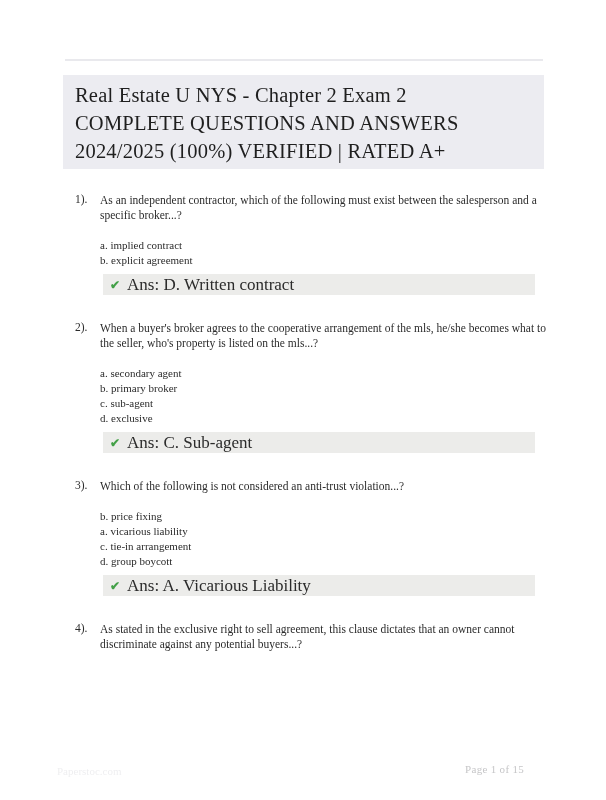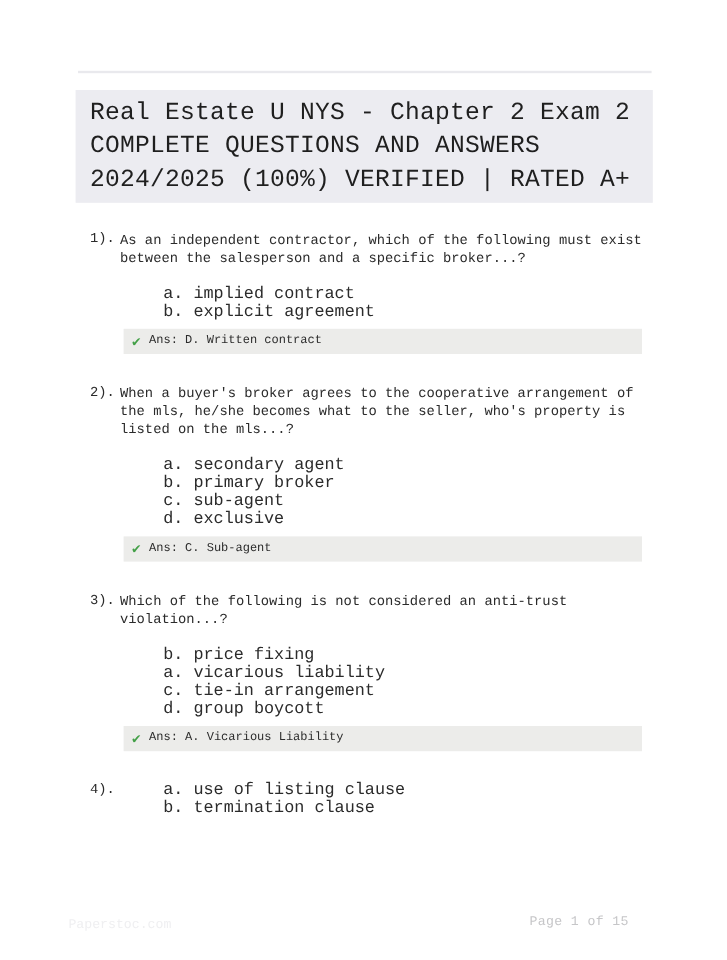"Real Estate U NYS -" .page { font-family: Liberation Mono, monospace -> Liberation Serif, serif }
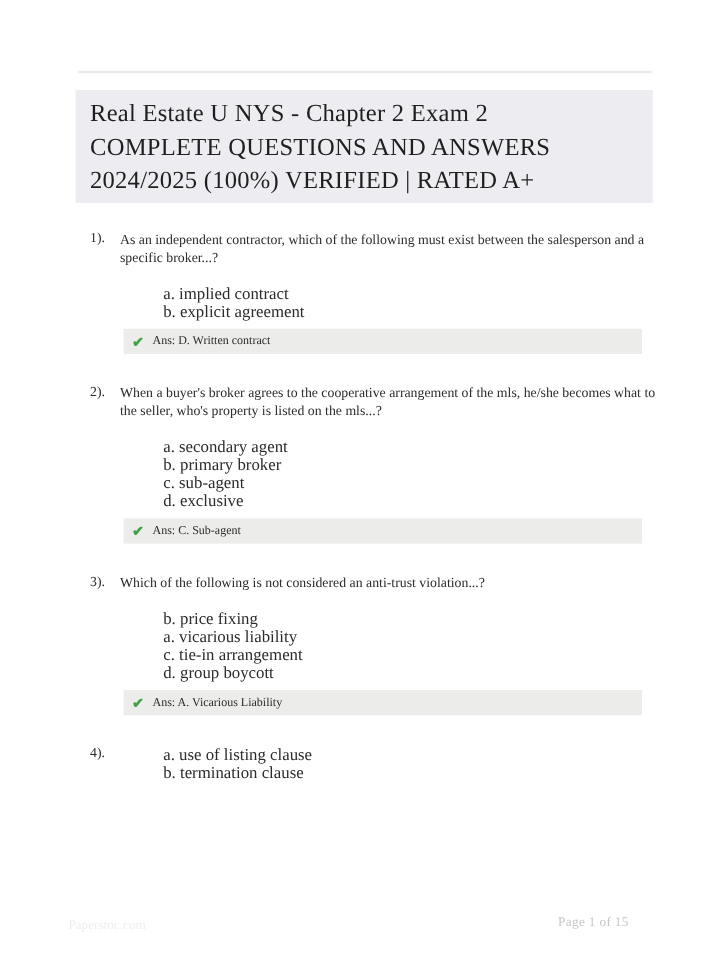"a. implied contract" .option { font-size: 14px -> 11px; margin-left: 36px -> none }
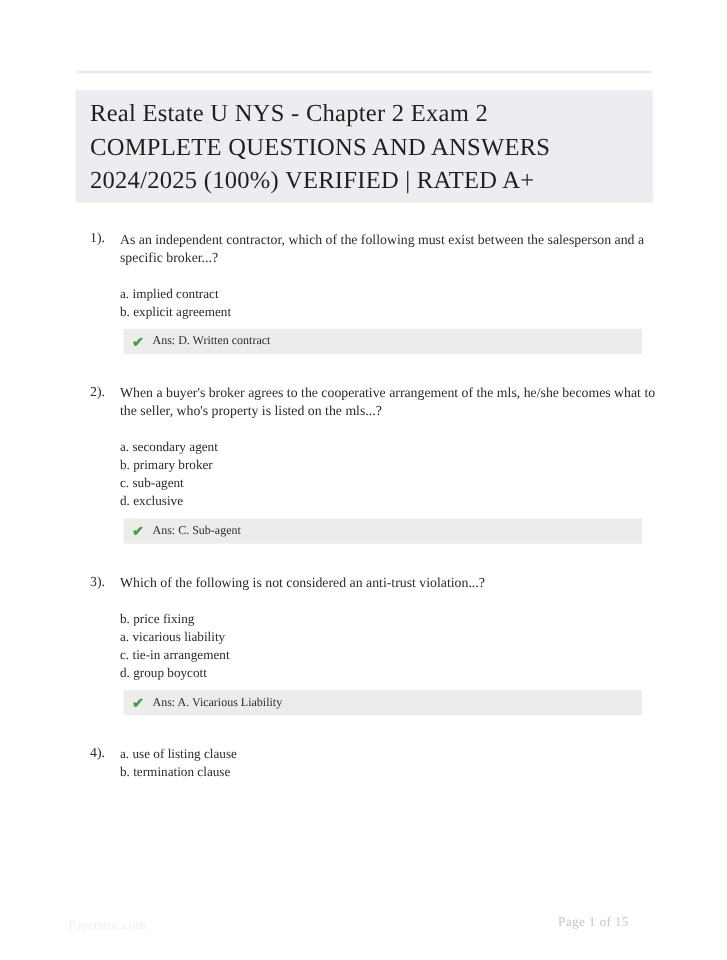"Ans: D. Written contract" .ans-text { font-size: 10px -> 17px }
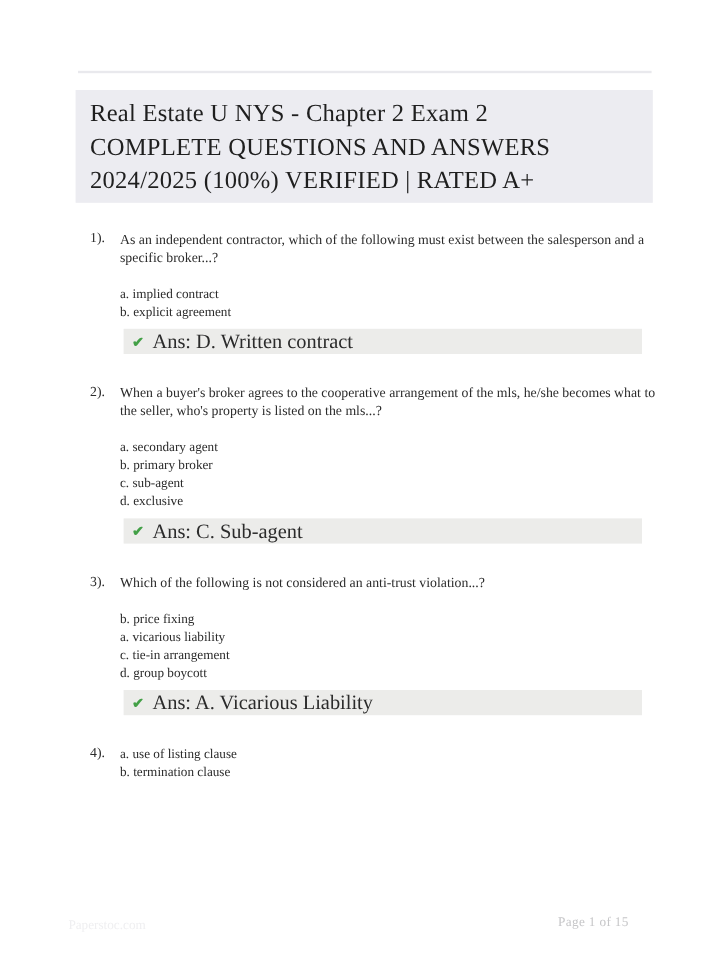"As stated in the exclusive" div.q-text { html: none -> <div>As stated in the exclusive right to sell agreement, this clause dictates that an owner cannot discriminate against any potential buyers...?</div> }
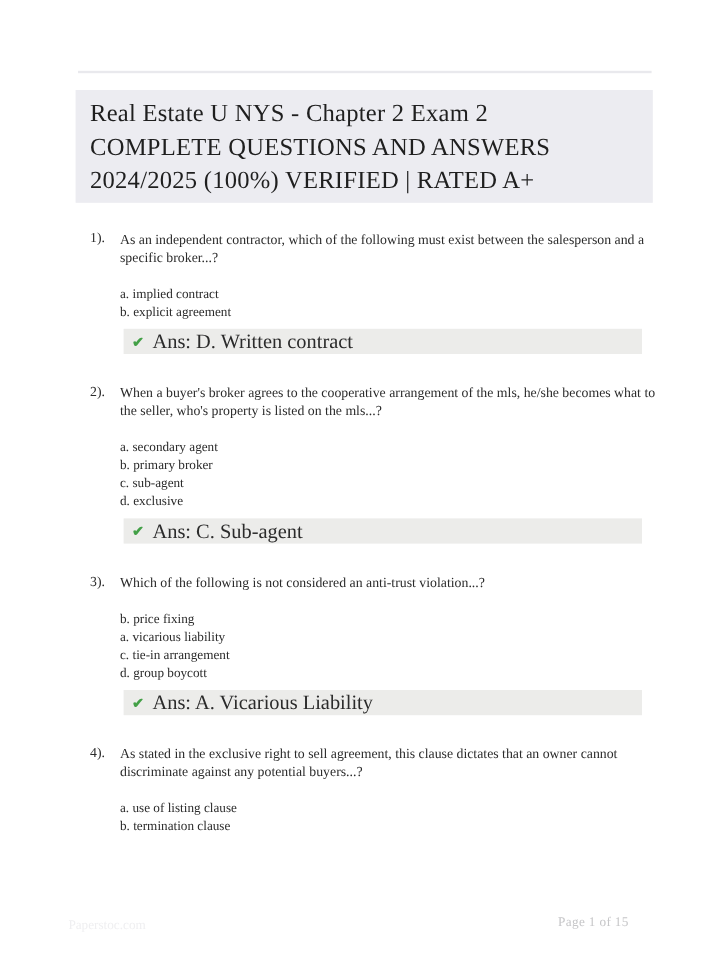"a. use of listing clause" div.options { html: <div> <div>a. use of listing clause</div> <div>b. termination clause</div> </div> -> none }
